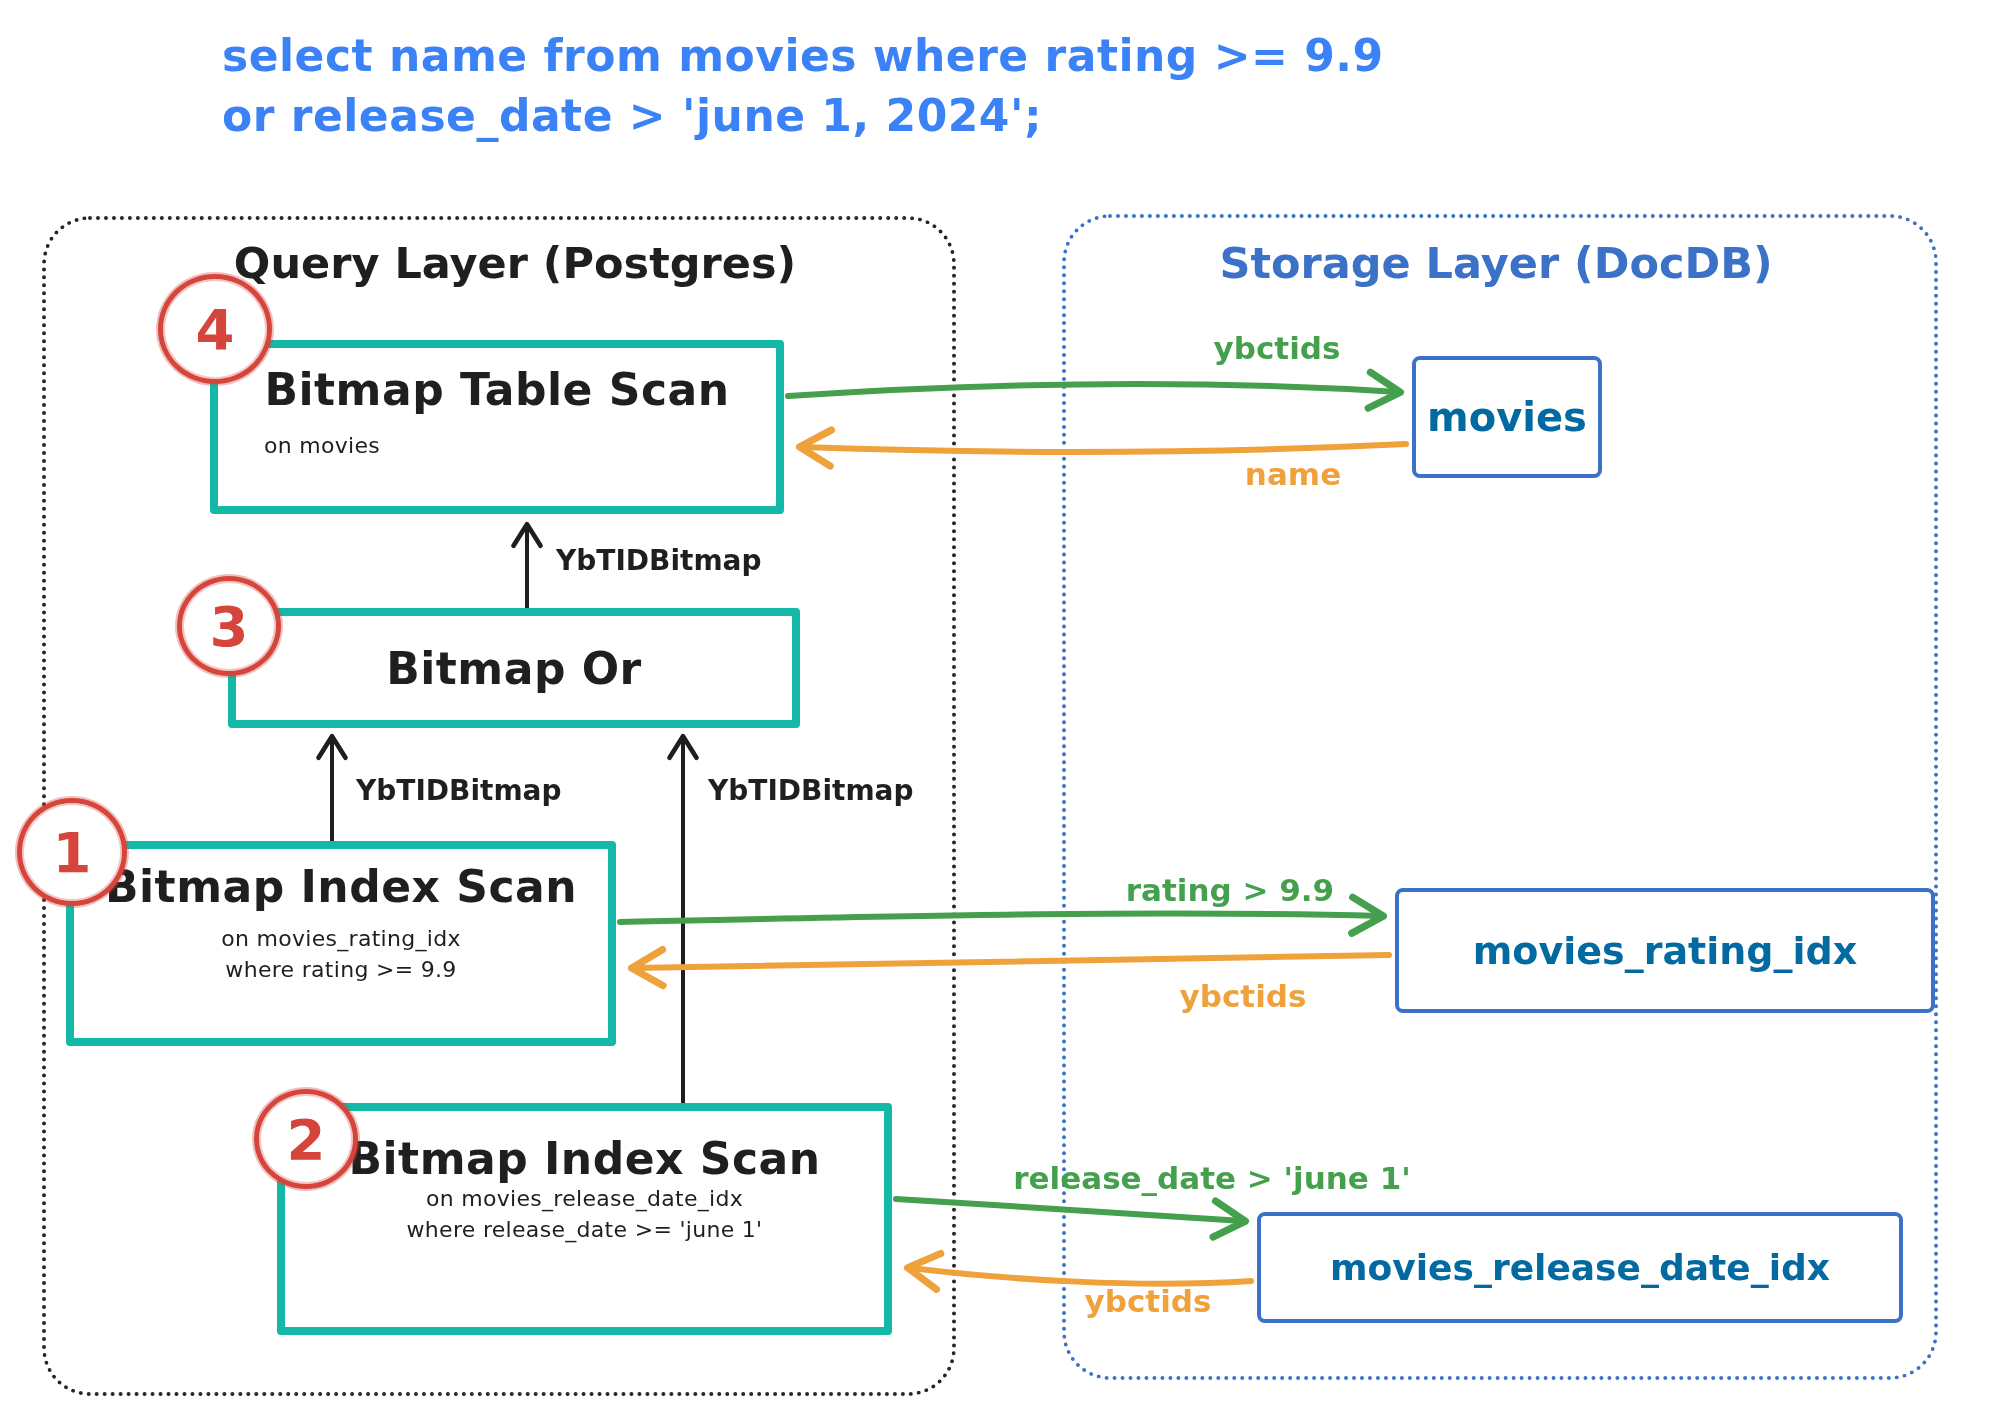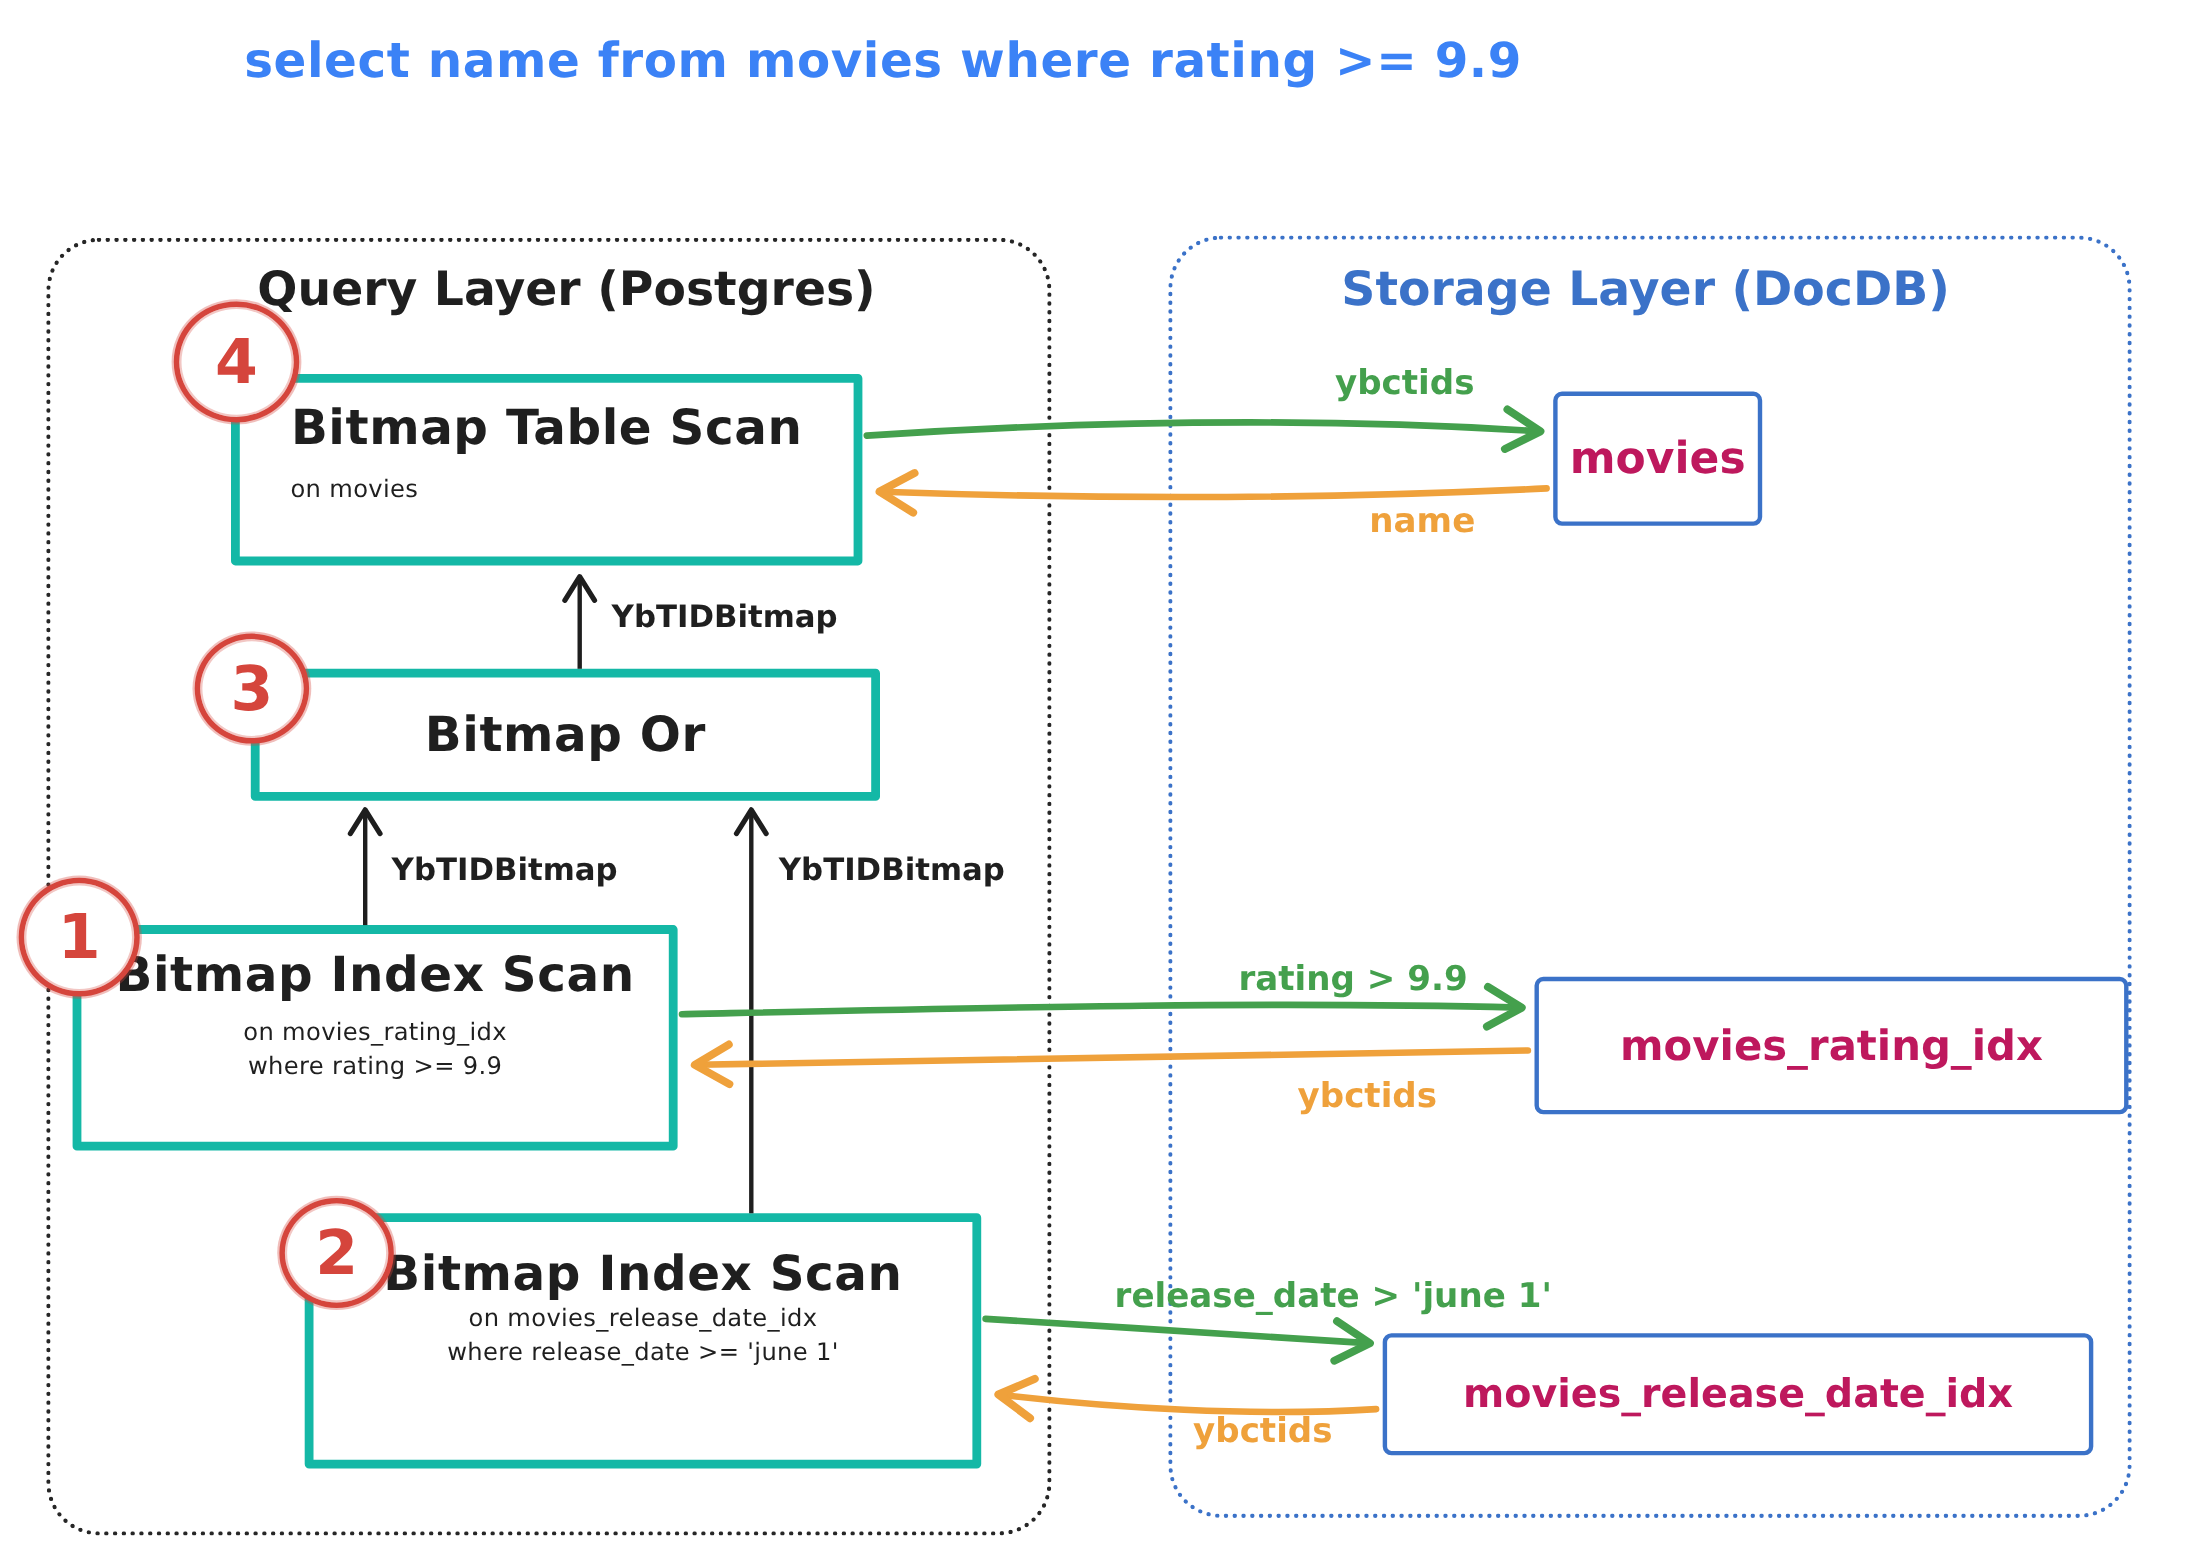"or release_date > 'june 1," div.sql-line { html: none -> <div>or release_date &gt; 'june 1, 2024';</div> }
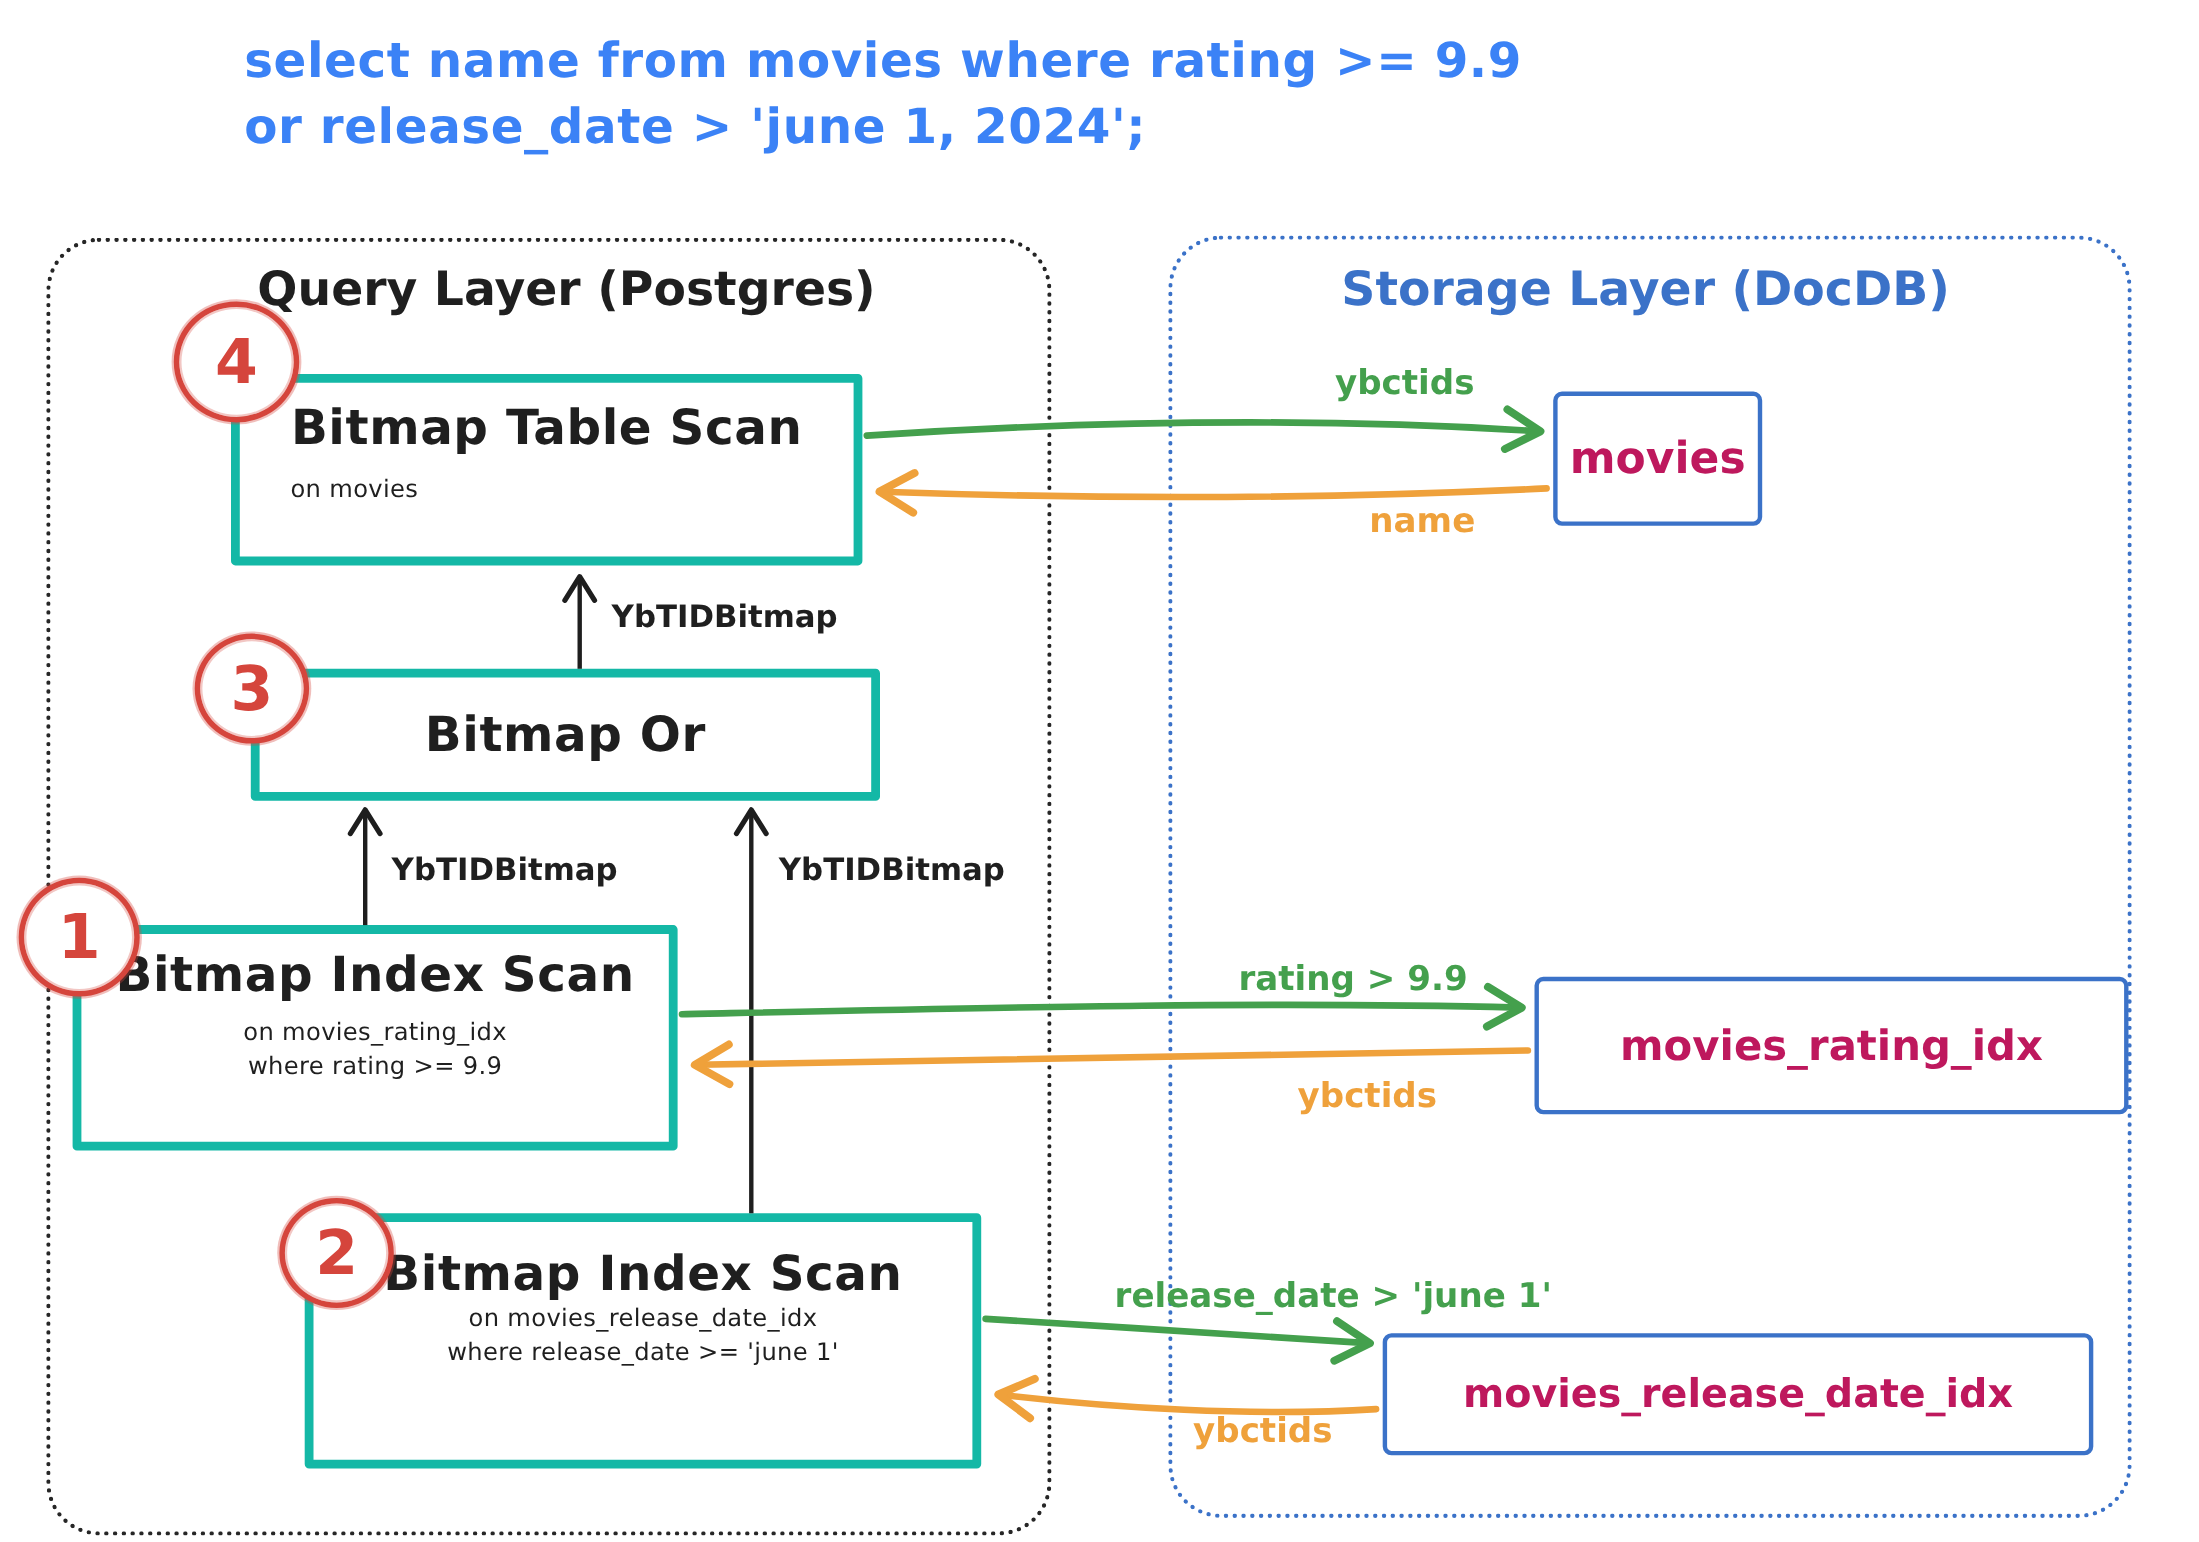"movies" .table-box { color: #be185d -> #0369a1 }
